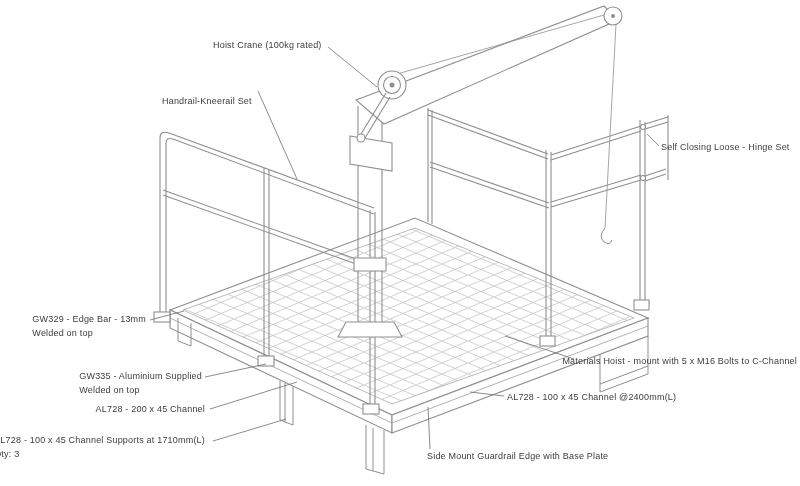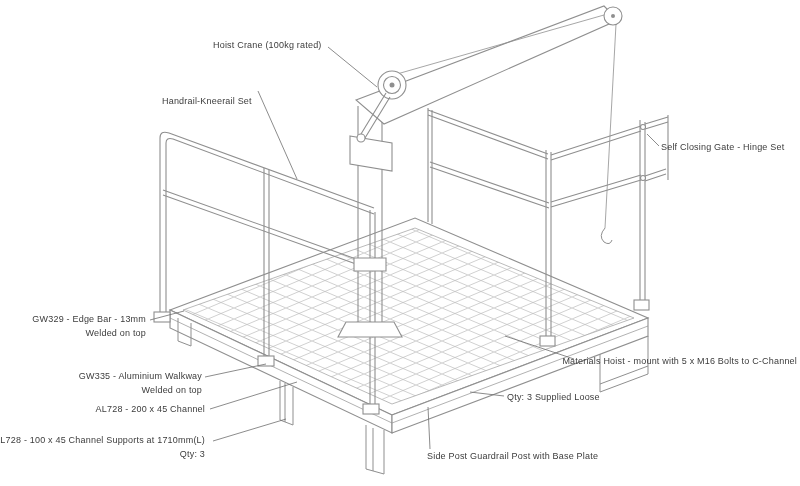"Self Closing Gate - Hinge" div.label { text: Gate -> Loose }
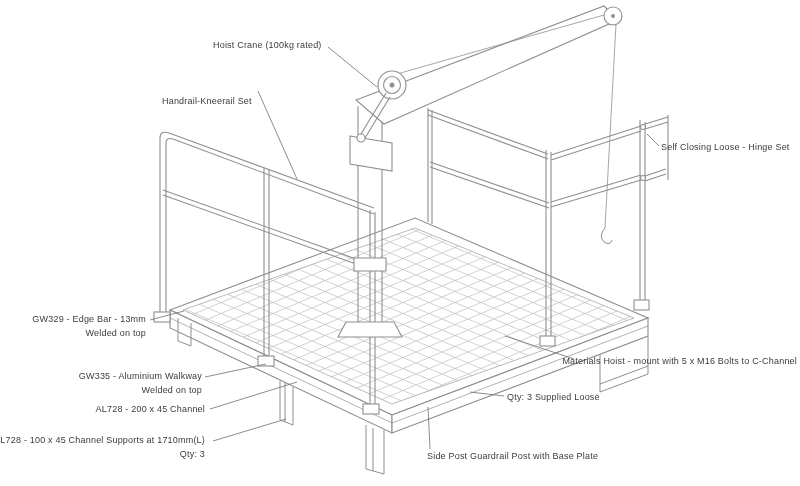"GW329 - Edge Bar -" .label.right { text-align: right -> left }
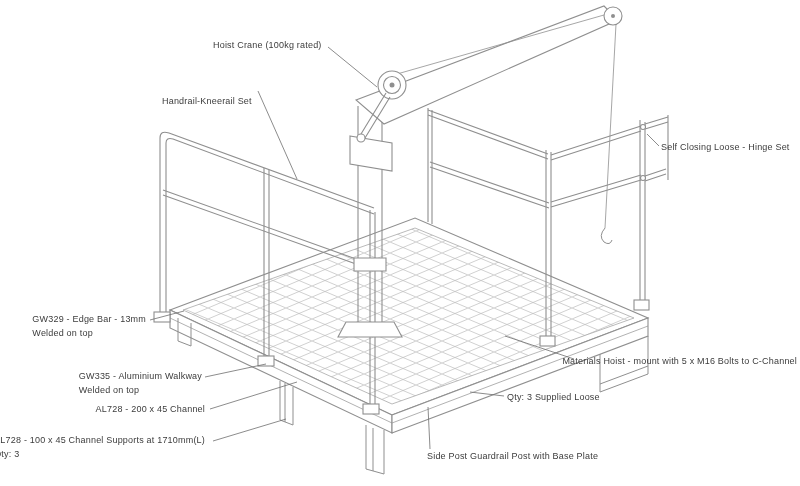"GW335 - Aluminium Walkway" div { text: Walkway -> Supplied }
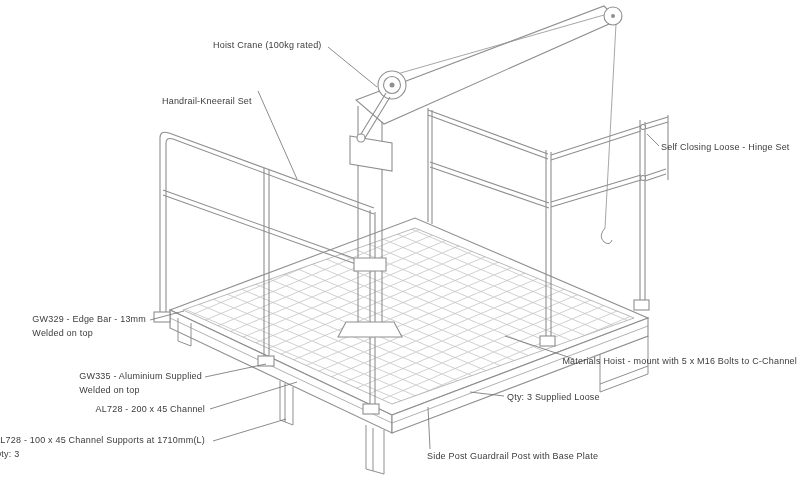"AL728 - 100 x 45 Channel @2400mm(L)" div { html: none -> <div>AL728 - 100 x 45 Channel @2400mm(L)</div> }
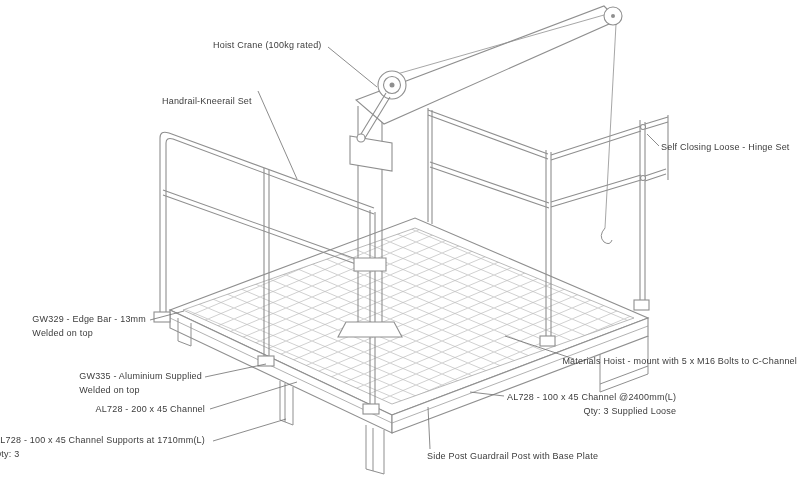"Qty: 3 Supplied Loose" div { html: <div>Qty: 3 Supplied Loose</div> -> none }
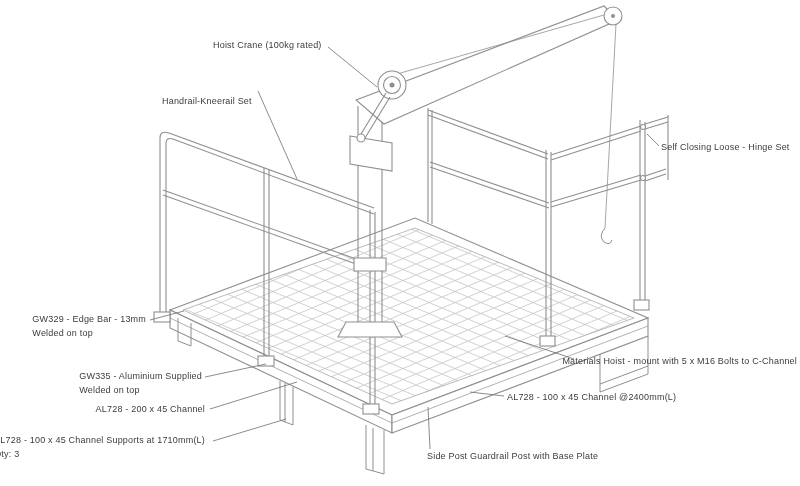"Side Post Guardrail Post with" div.label { text: Post Guardrail Post -> Mount Guardrail Edge }
